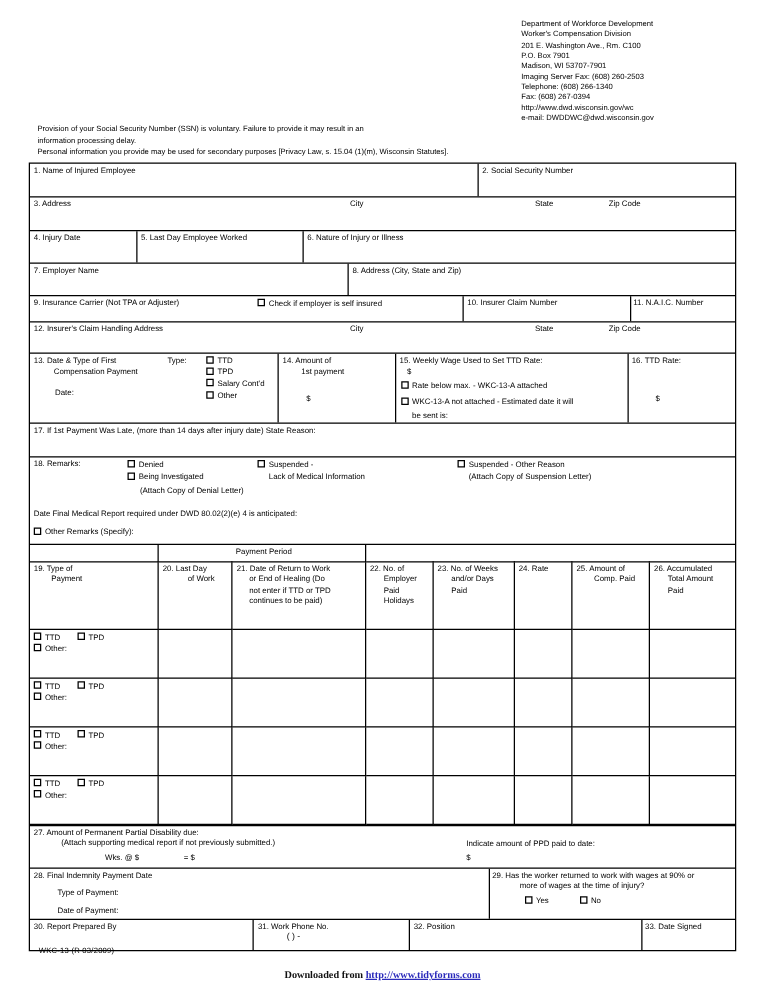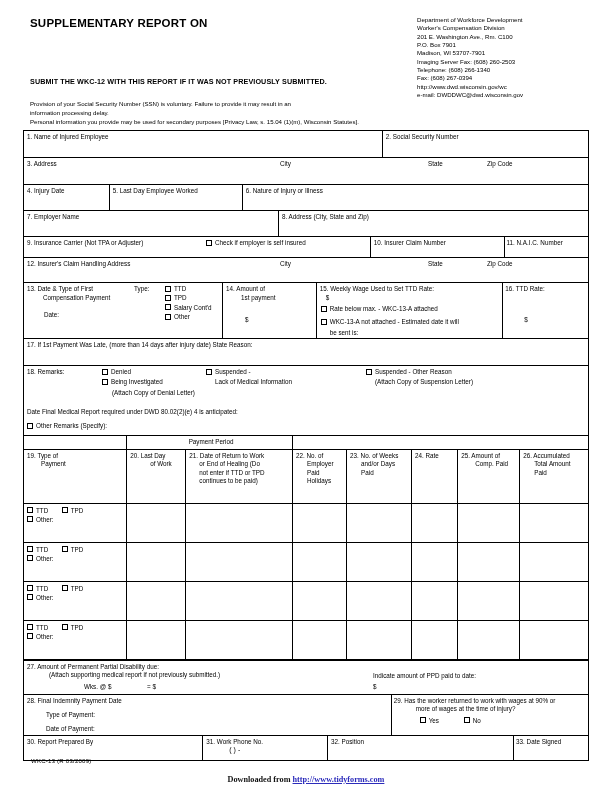"SUPPLEMENTARY REPORT ON" div { html: <div>SUPPLEMENTARY REPORT ON</div> -> none }
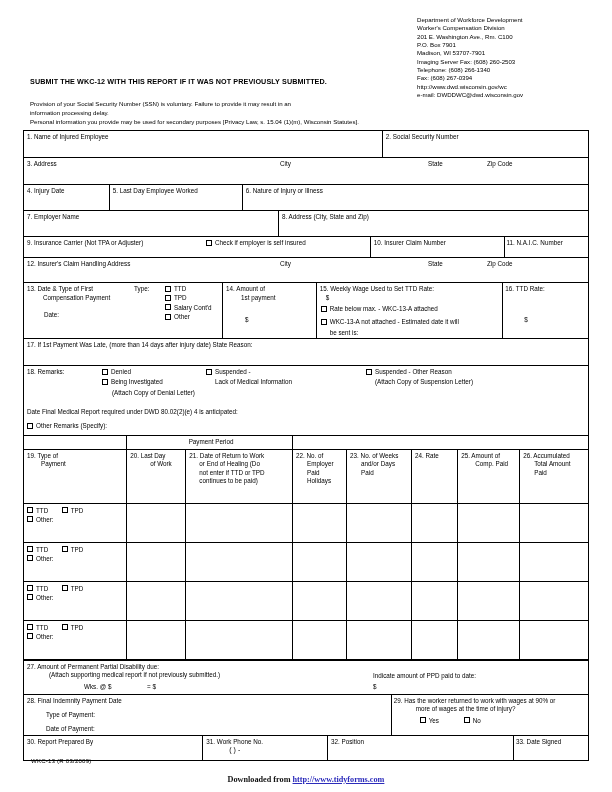"SUBMIT THE WKC-12 WITH THIS" div.submit { html: <div>SUBMIT THE WKC-12 WITH THIS REPORT IF IT WAS NOT PREVIOUSLY SUBMITTED.</div> -> none }
